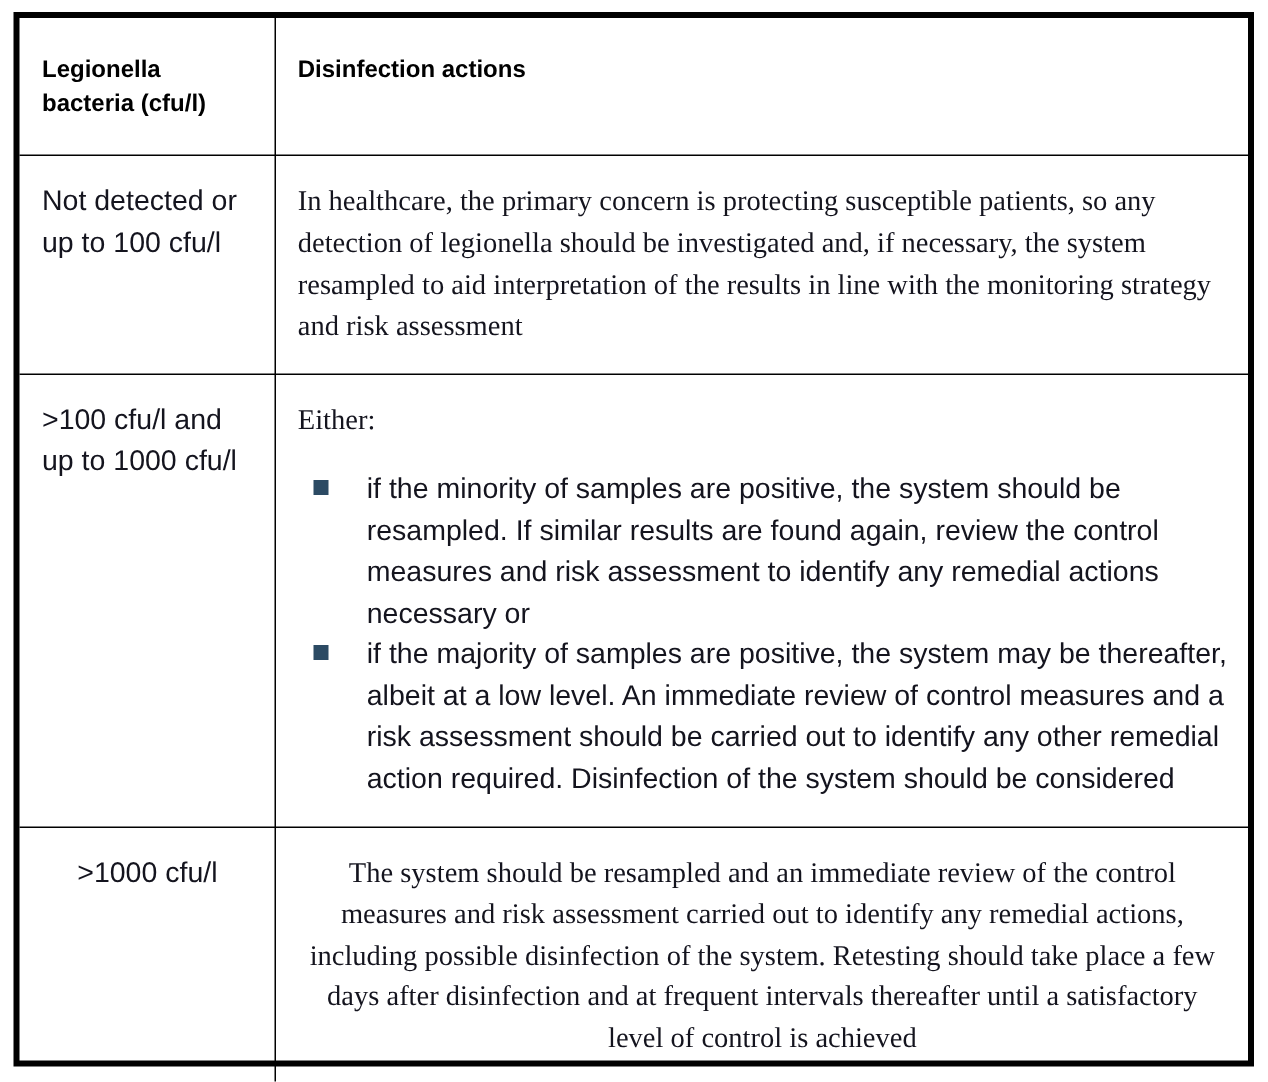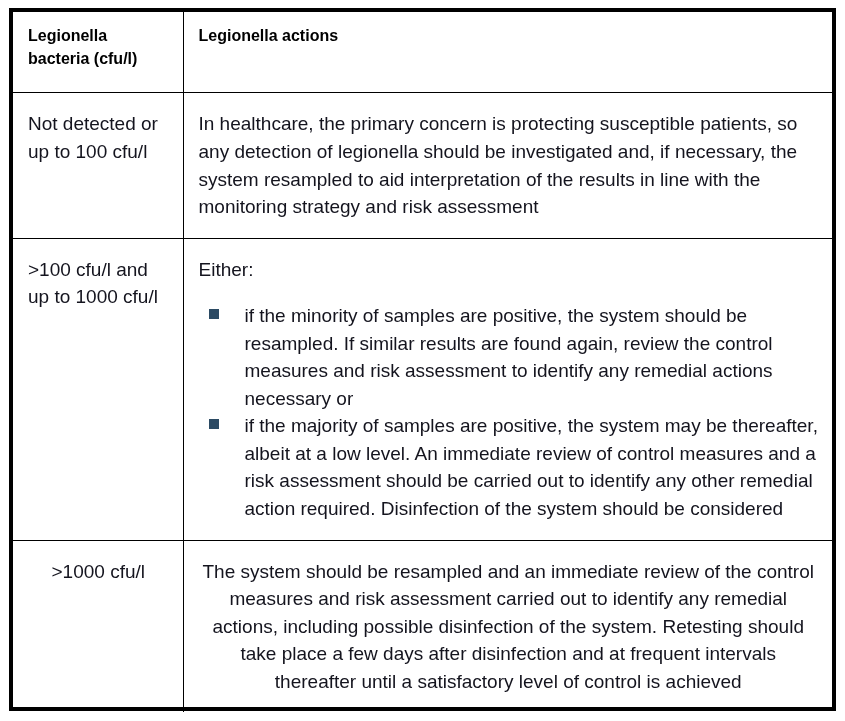"Legionella bacteria (cfu/l)" table.guidance-table thead th { padding-top: 13px -> 24px }
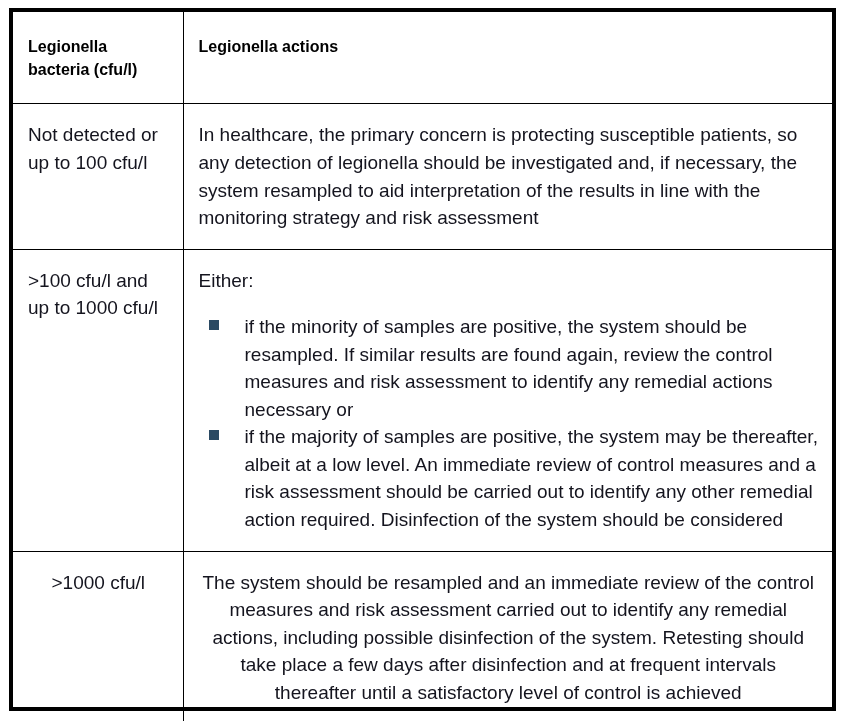"Legionella actions" th { text: Legionella -> Disinfection }
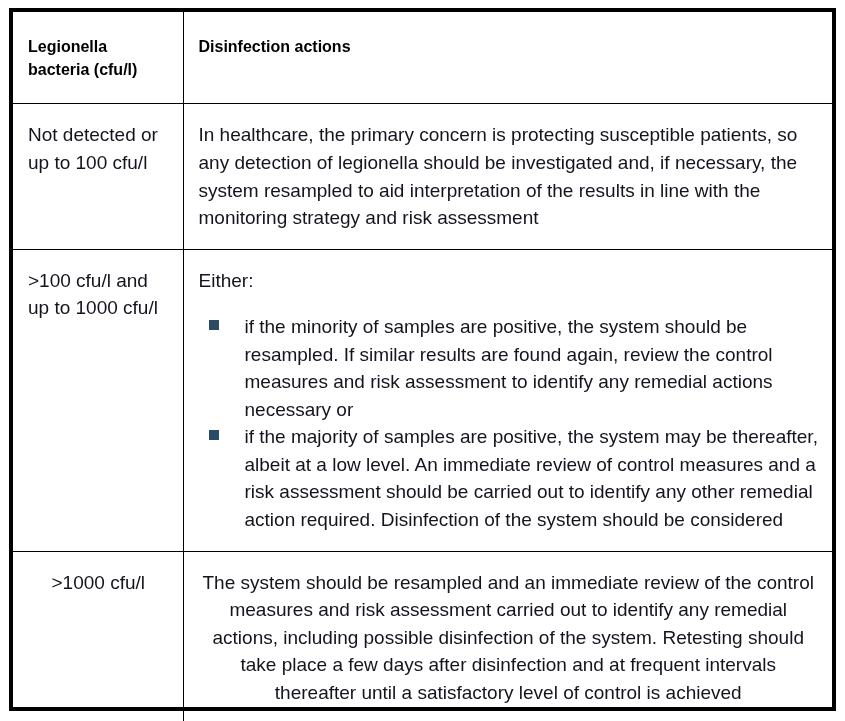"In healthcare, the primary concern" .lead-text { font-family: none -> Liberation Serif, serif }
